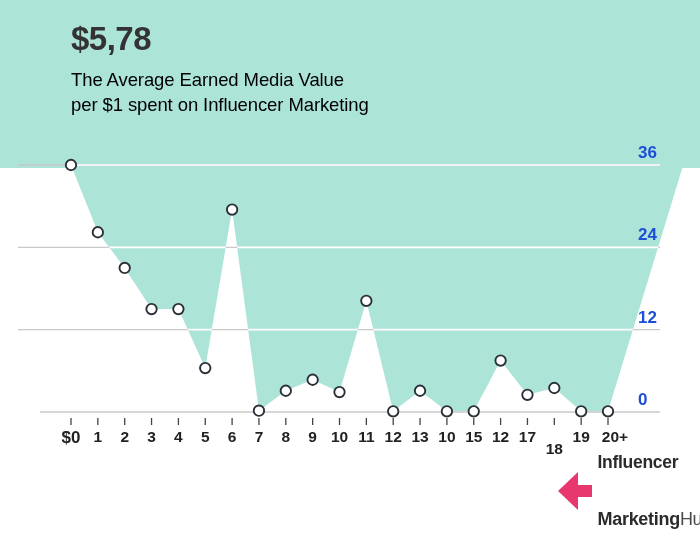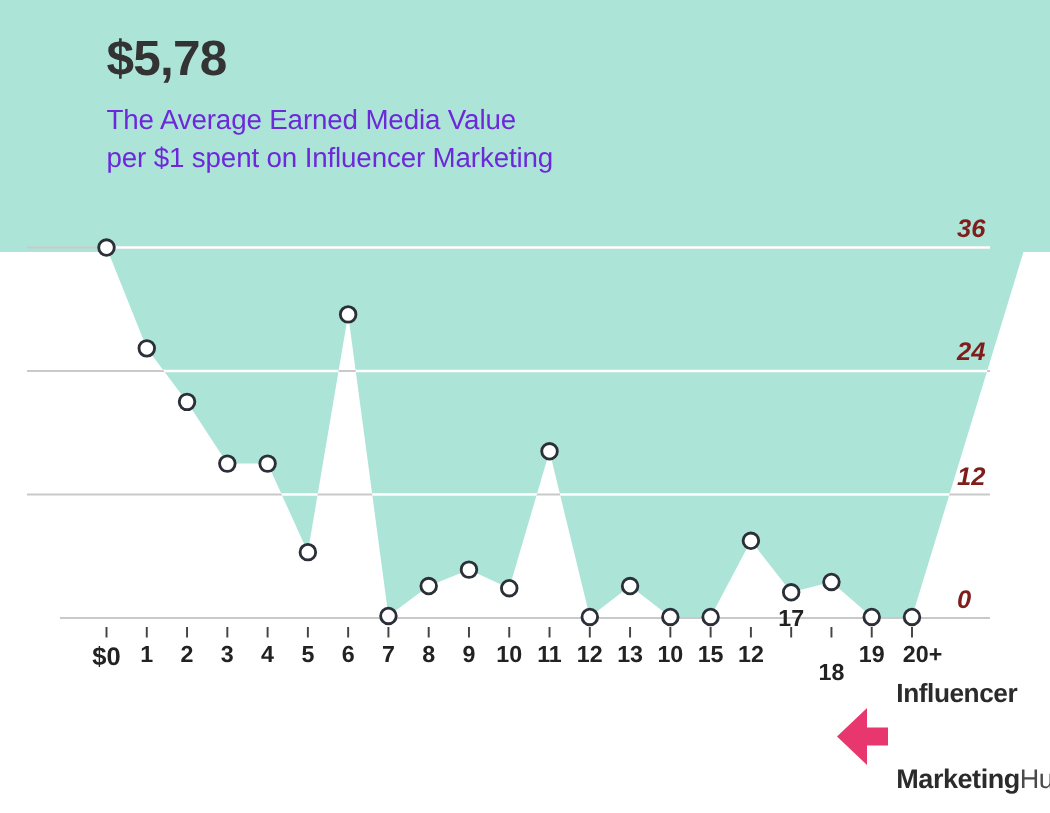"The Average Earned Media Value" .headline { color: #6d28d9 -> #000000 }
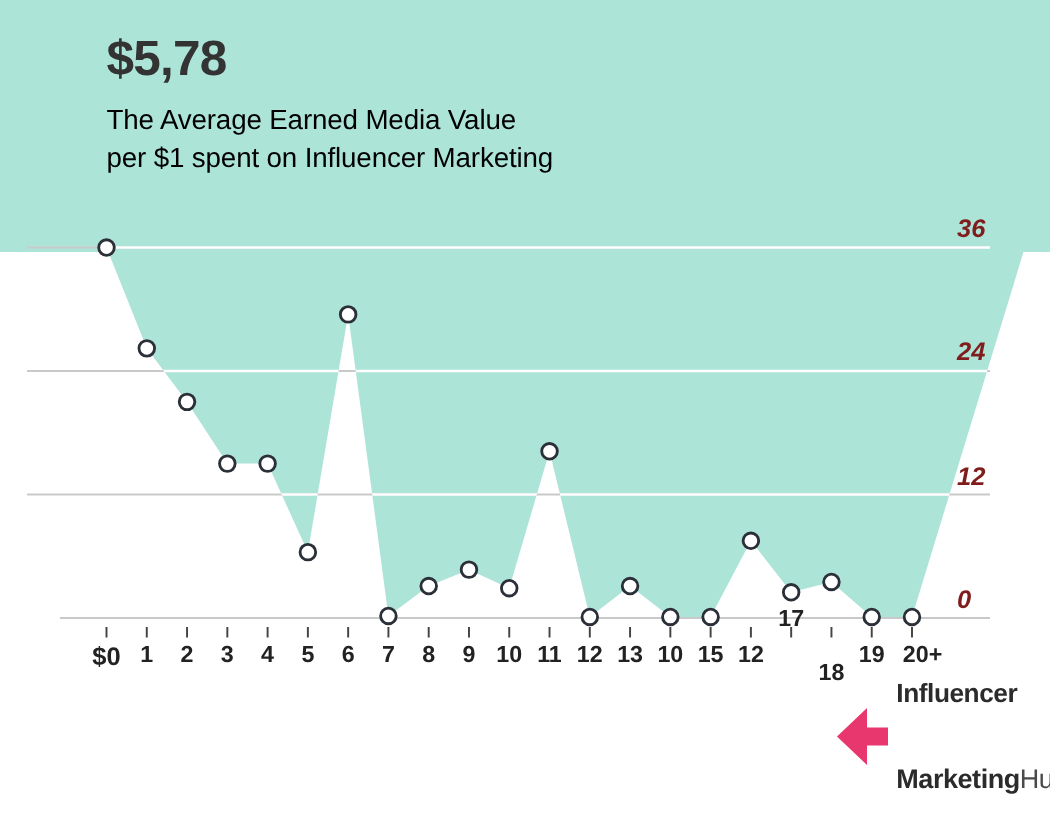"36" .ylab { color: #7f1d1d -> #1d4ed8; font-style: italic -> none }
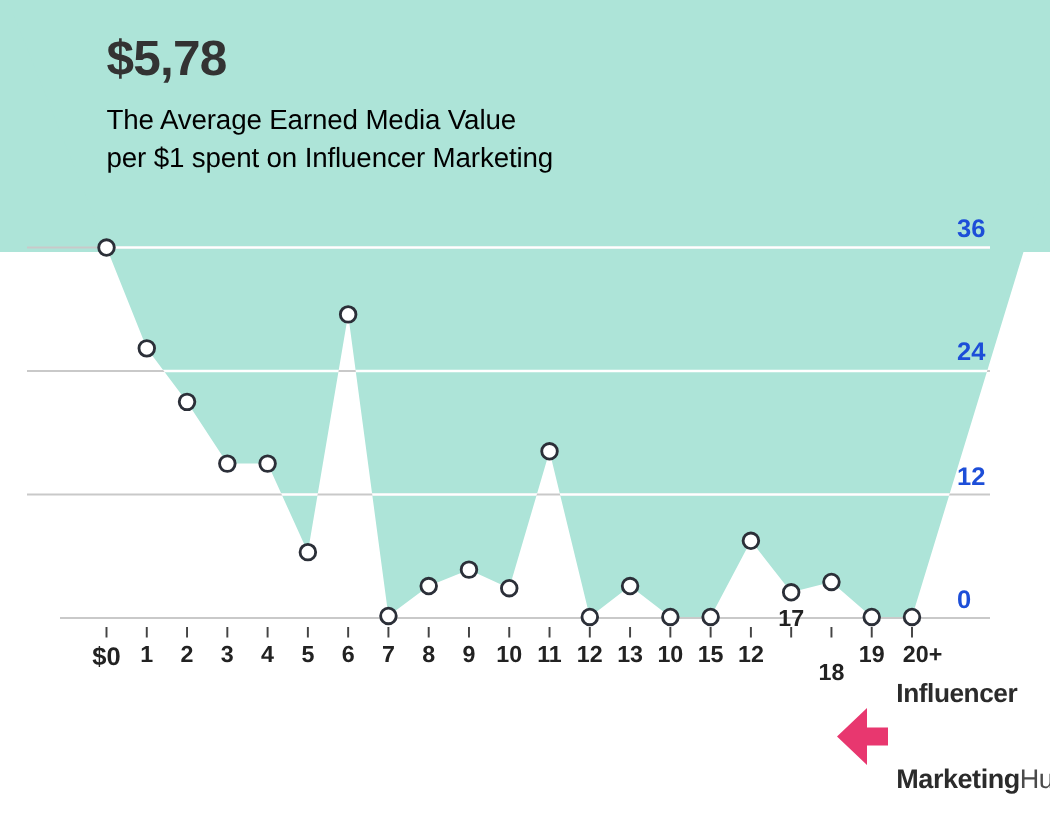"17" div.xlab { top: 404px -> 428px }
